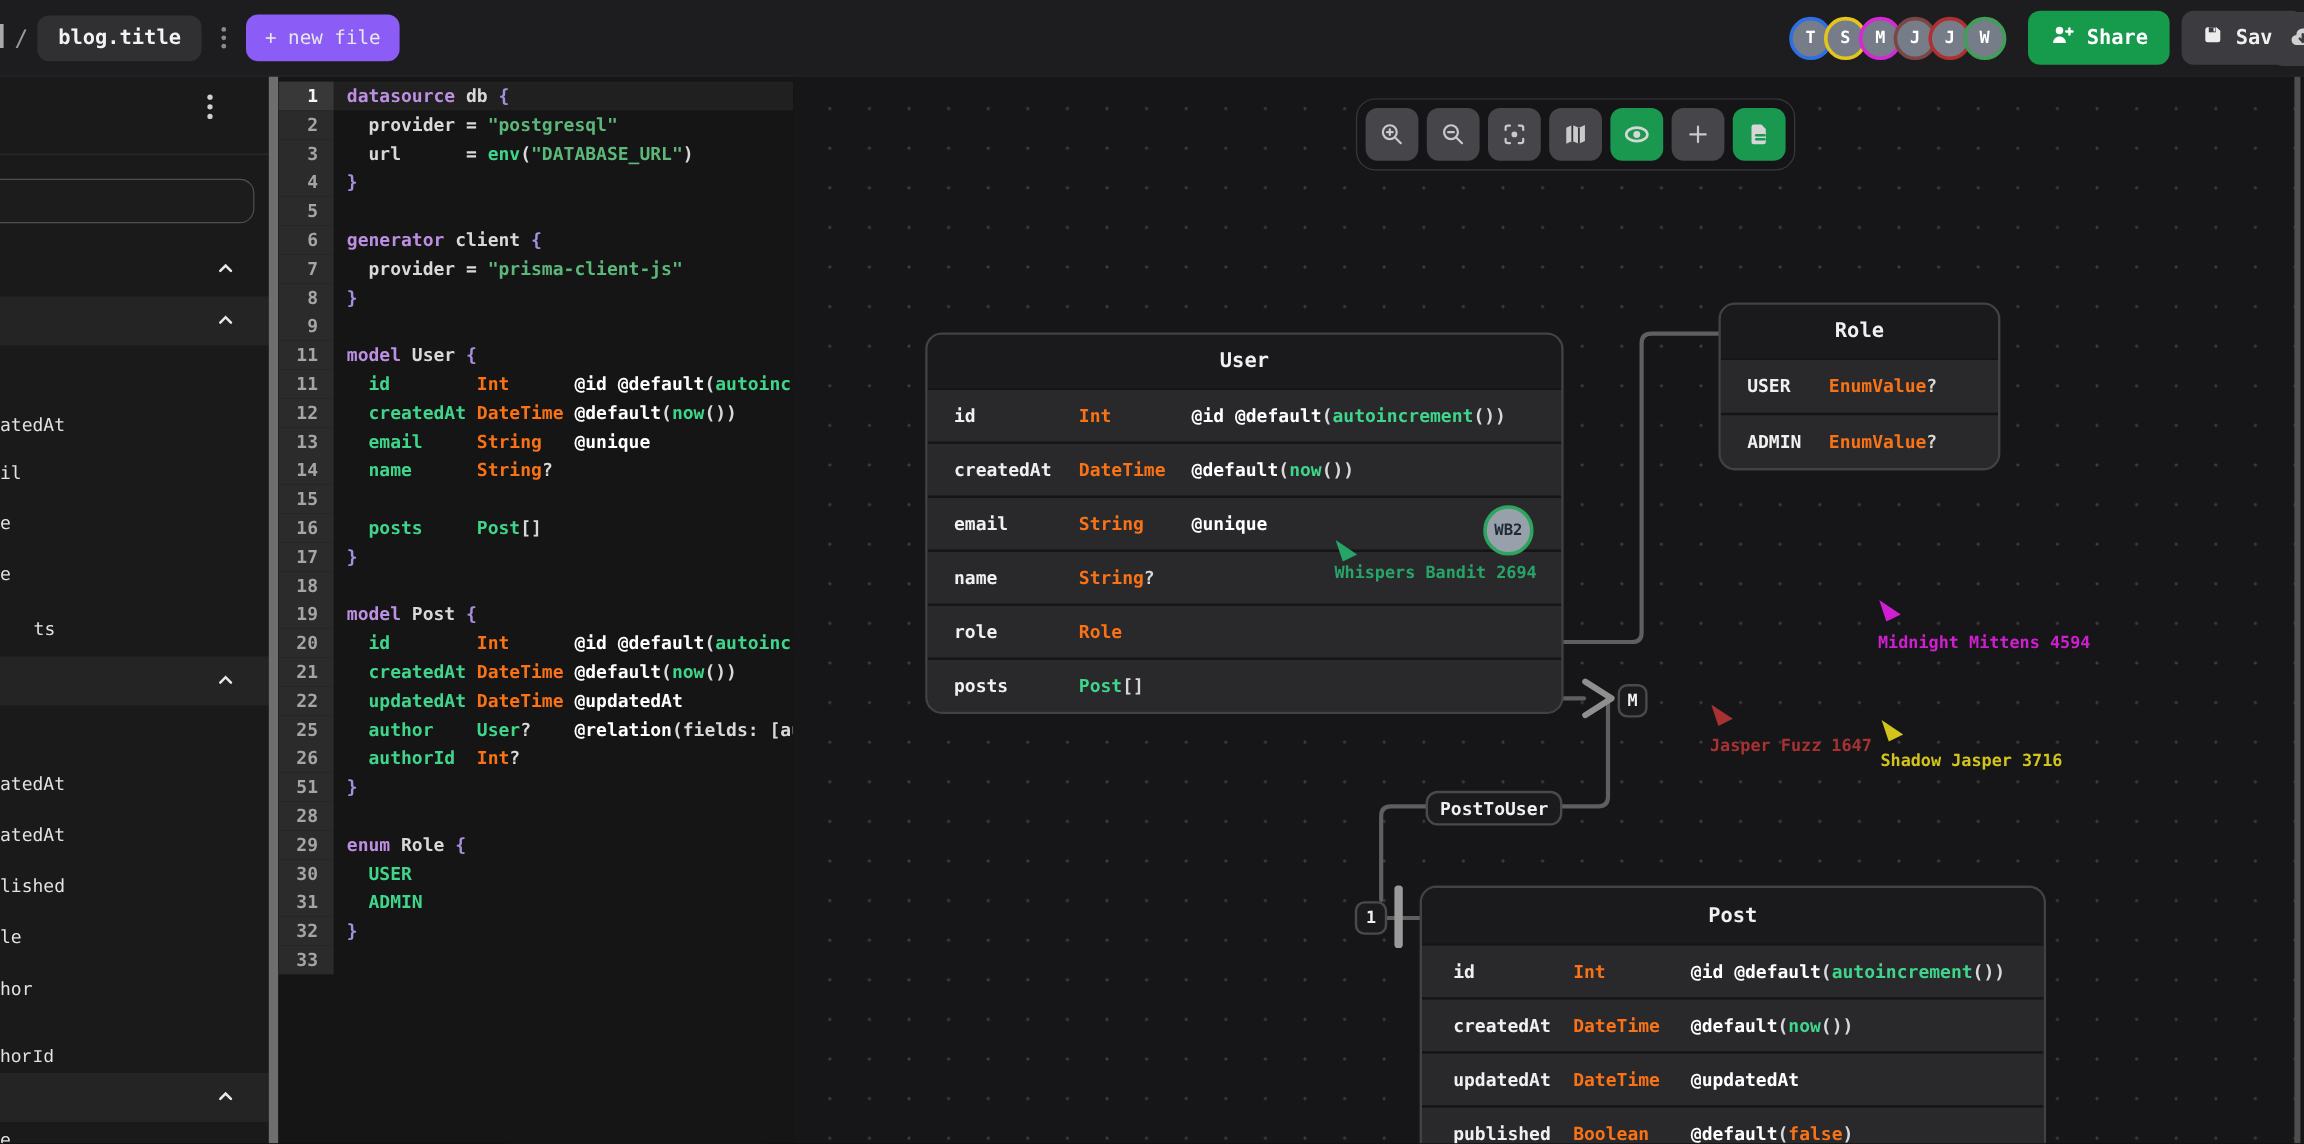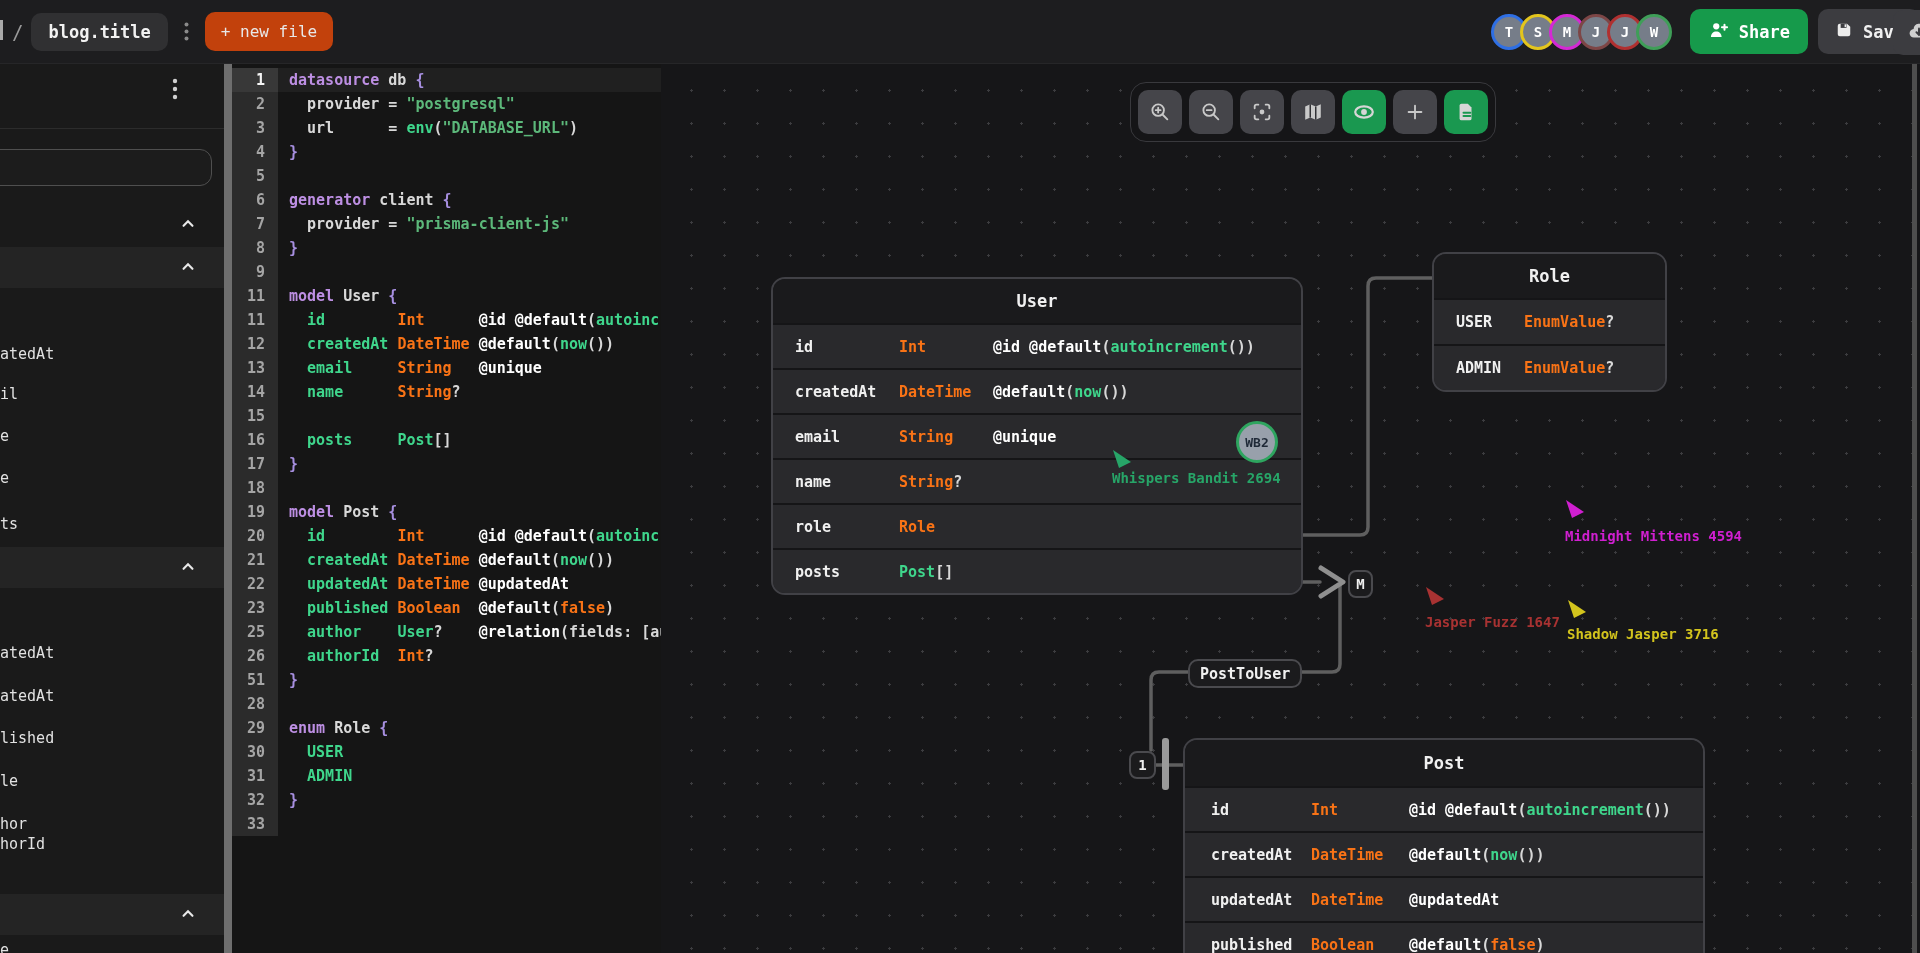"+ new file" .btn-newfile { background: #c2410c -> #8b5cf6 }
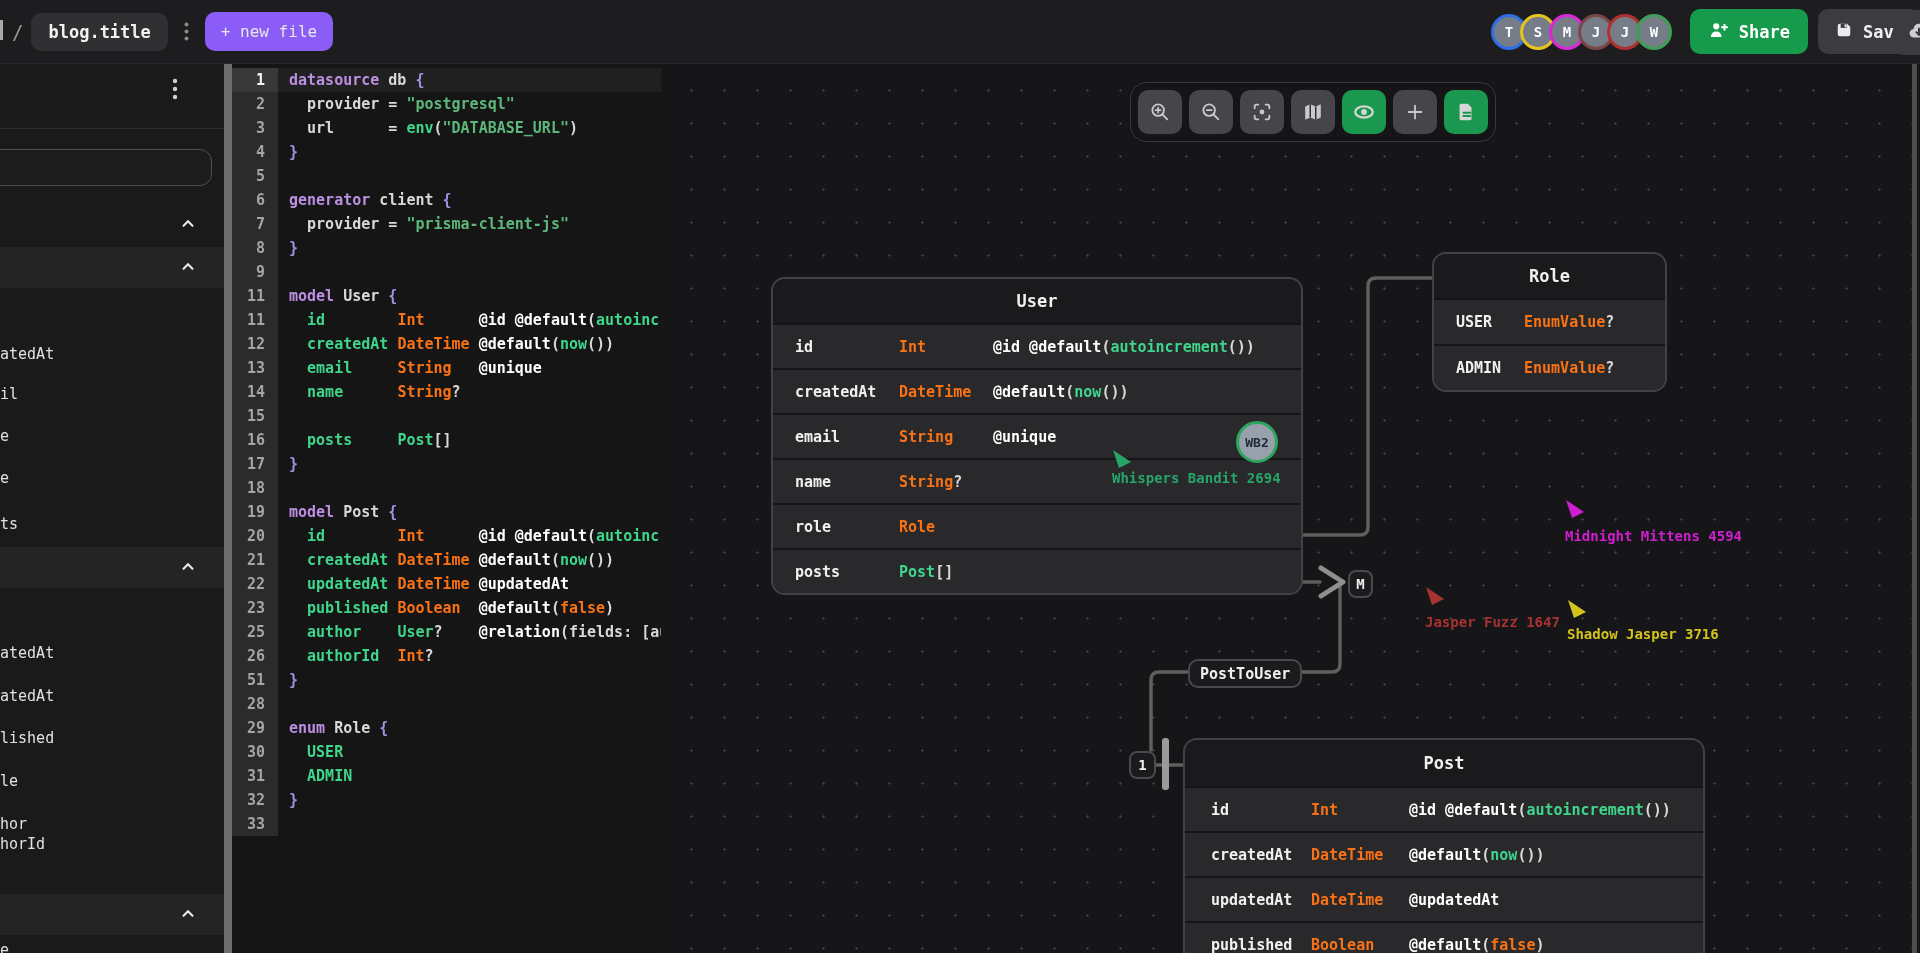"ts" div.sb-item { padding-left: none -> 28px }
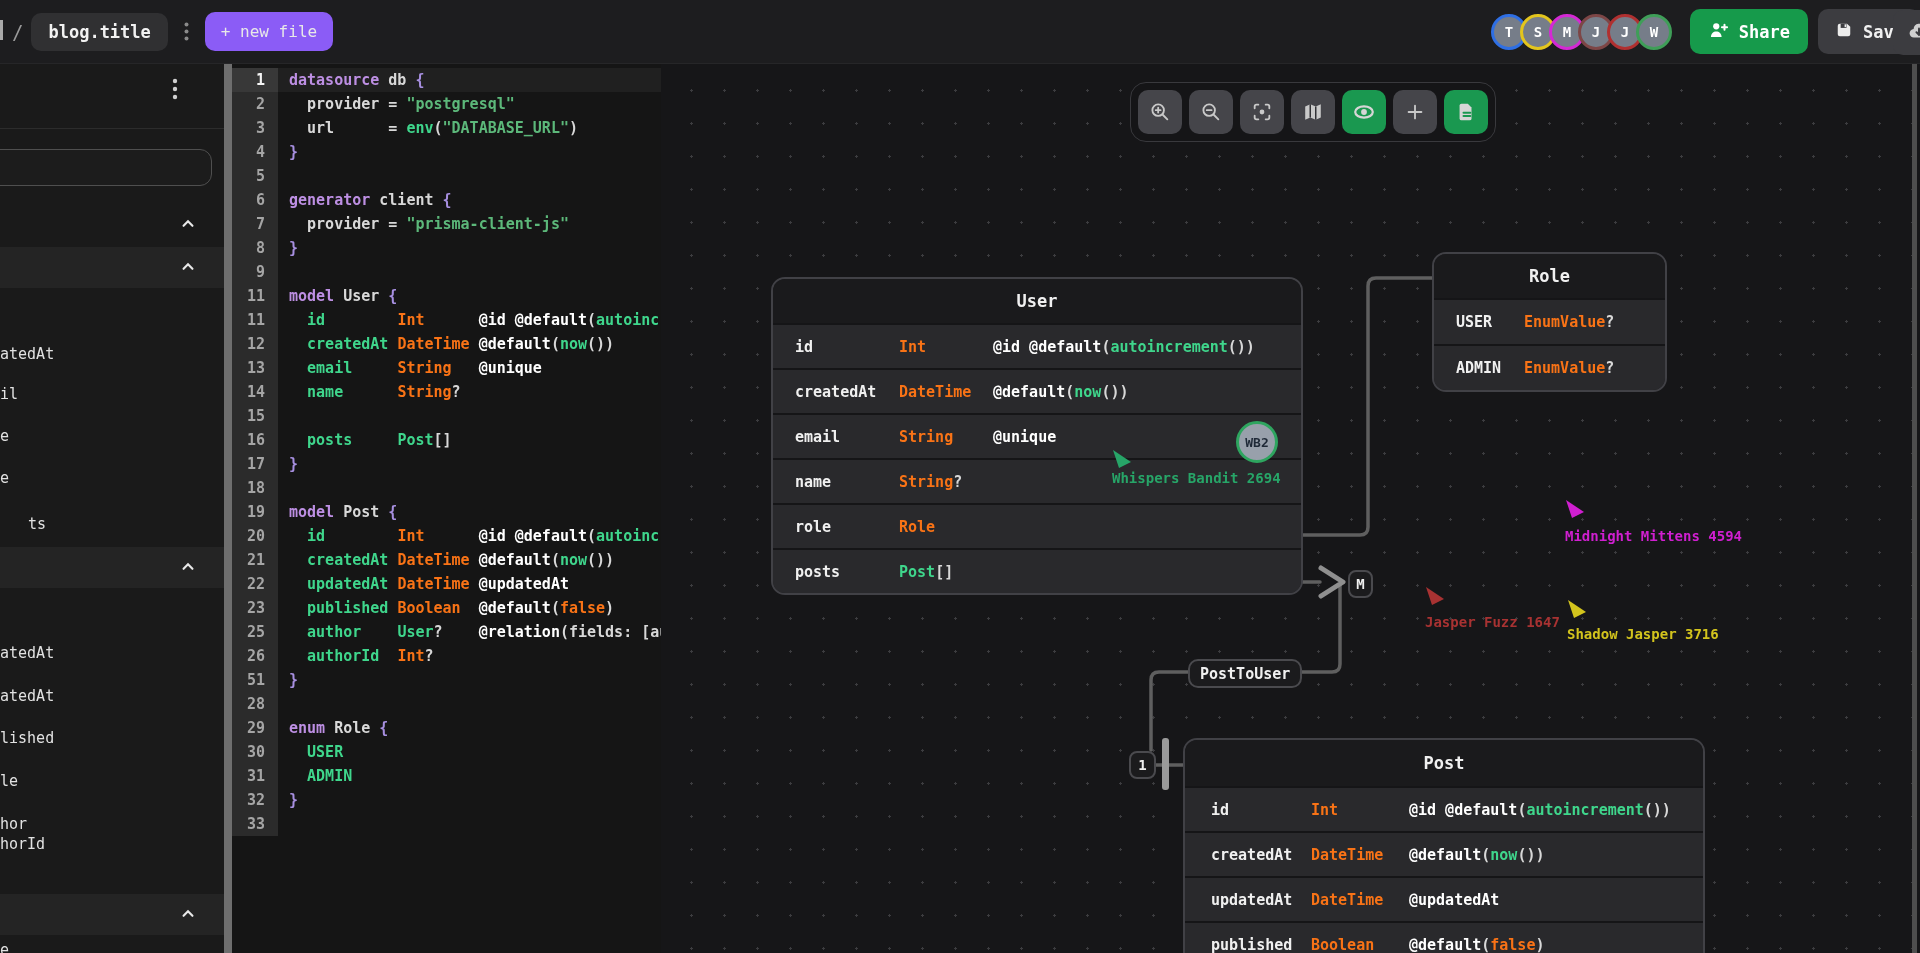"23" div.cline { html: <div><span>23</span><span><span> </span><span>published</span><span> </span><span>Boolean</span><span> </span><span>@default</span><span>(</span><span>false</span><span>)</span></span></div> -> none }
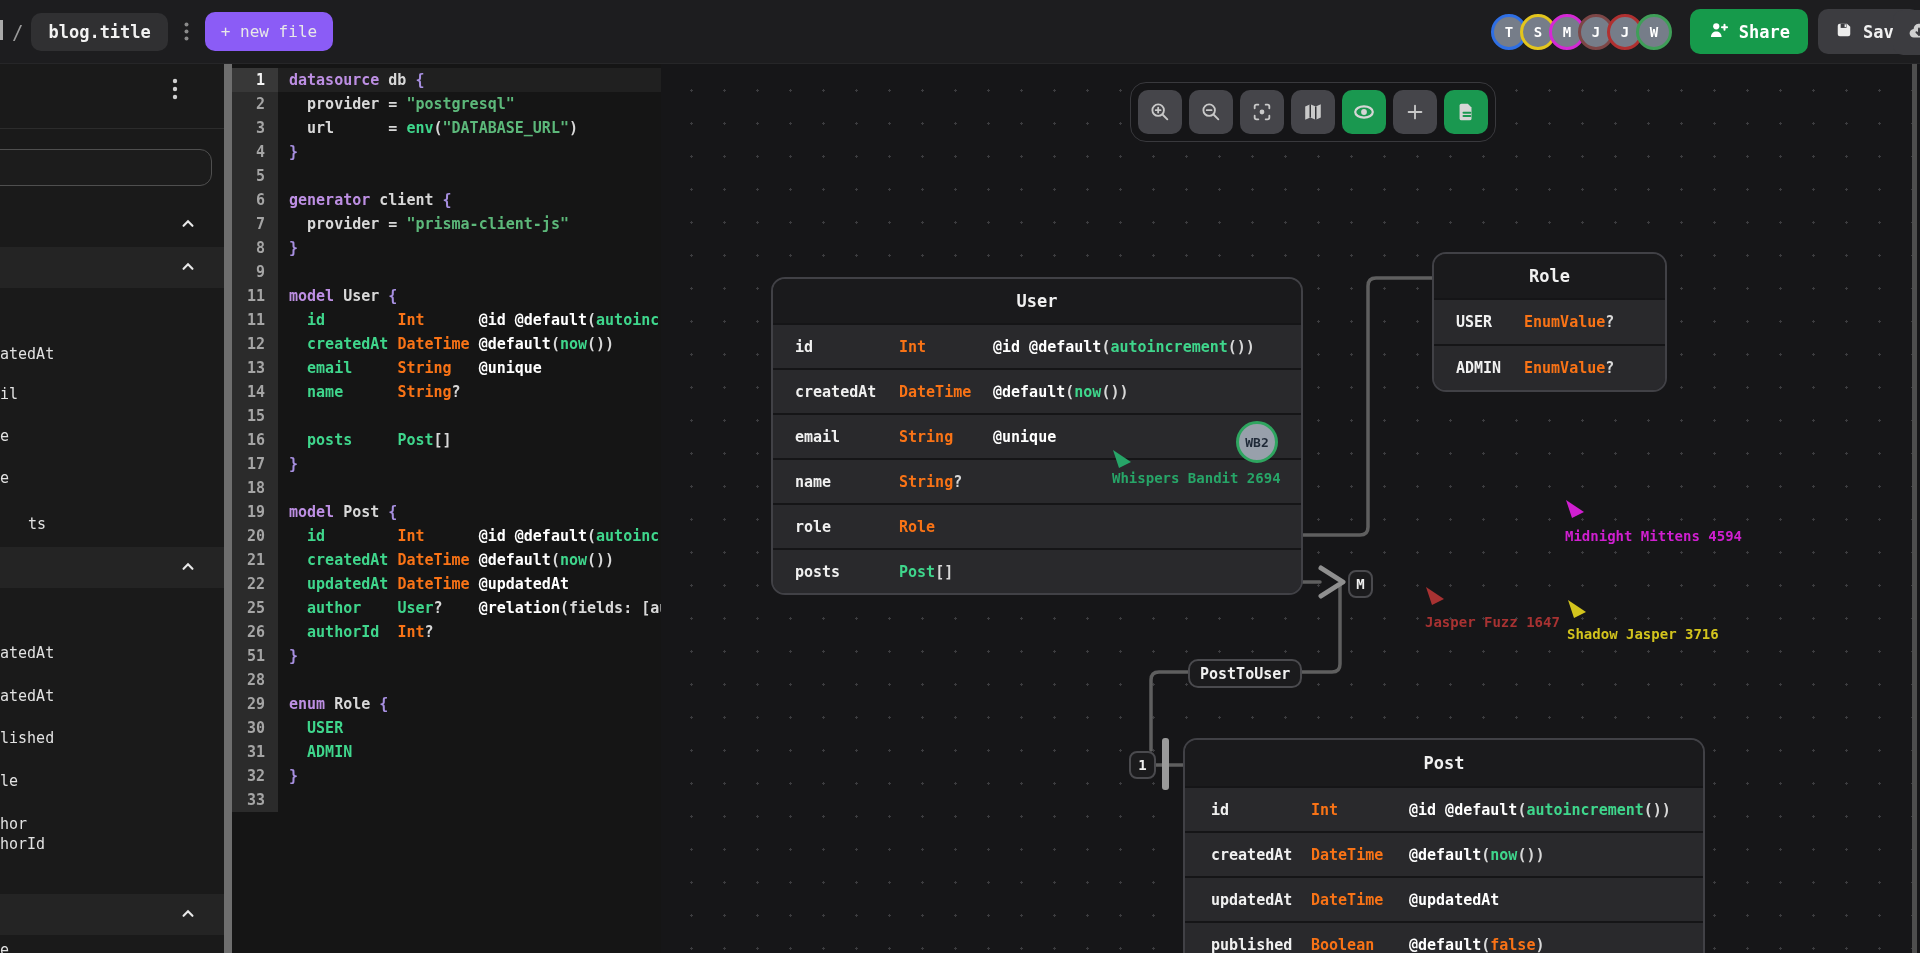"horId" div.sb-item { font-family: none -> Liberation Mono, monospace; top: 766px -> 804px }
